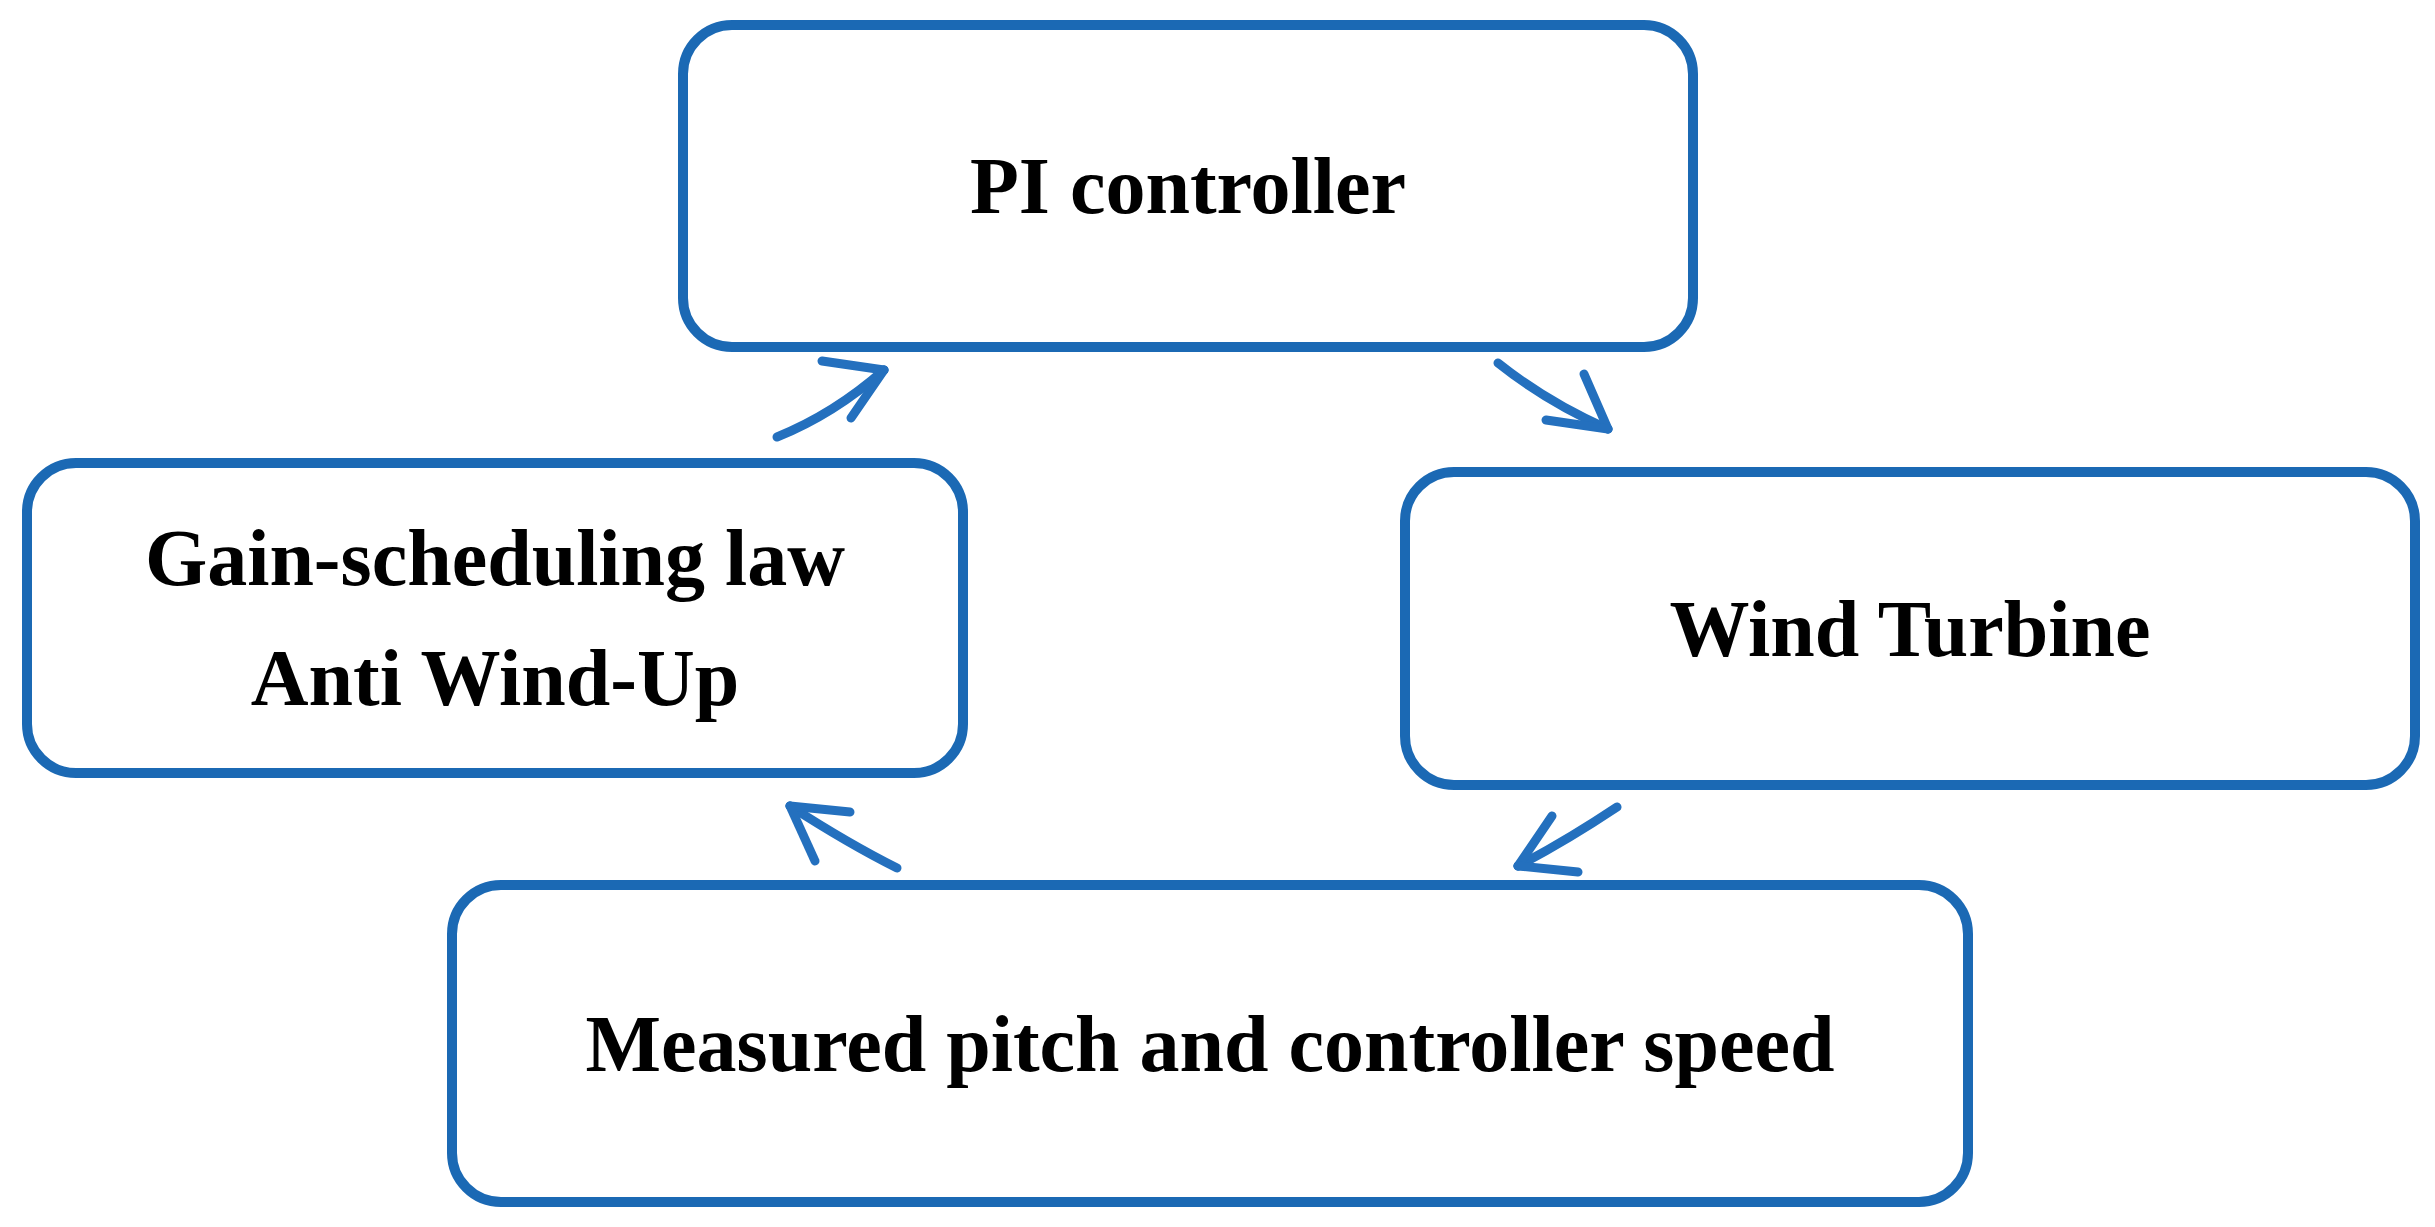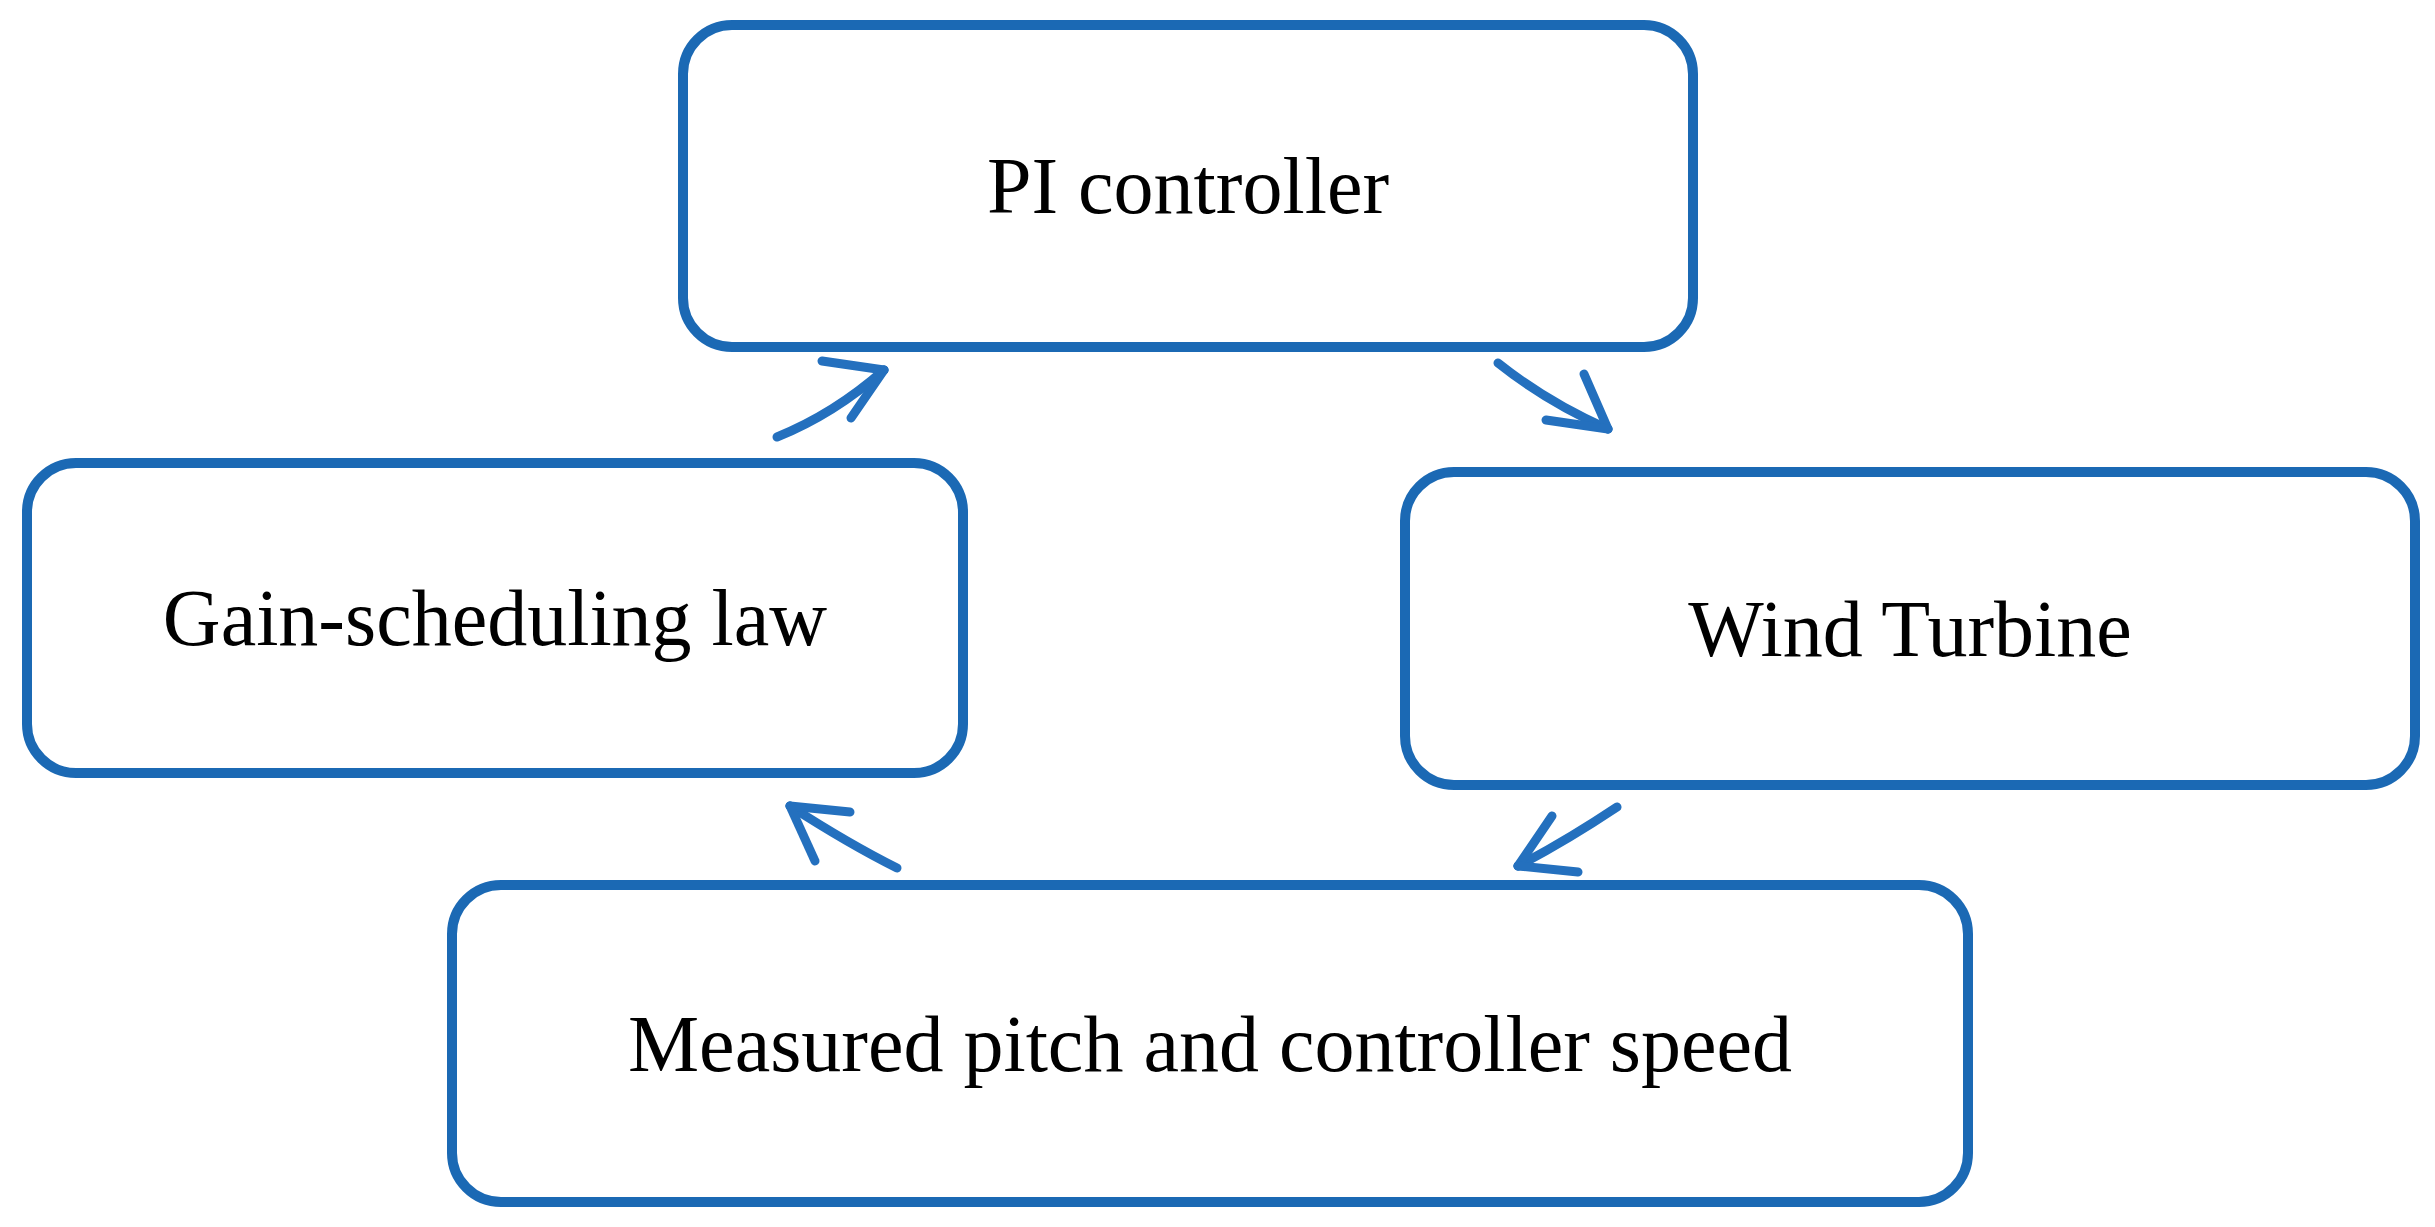"PI controller" .canvas { font-weight: none -> bold }
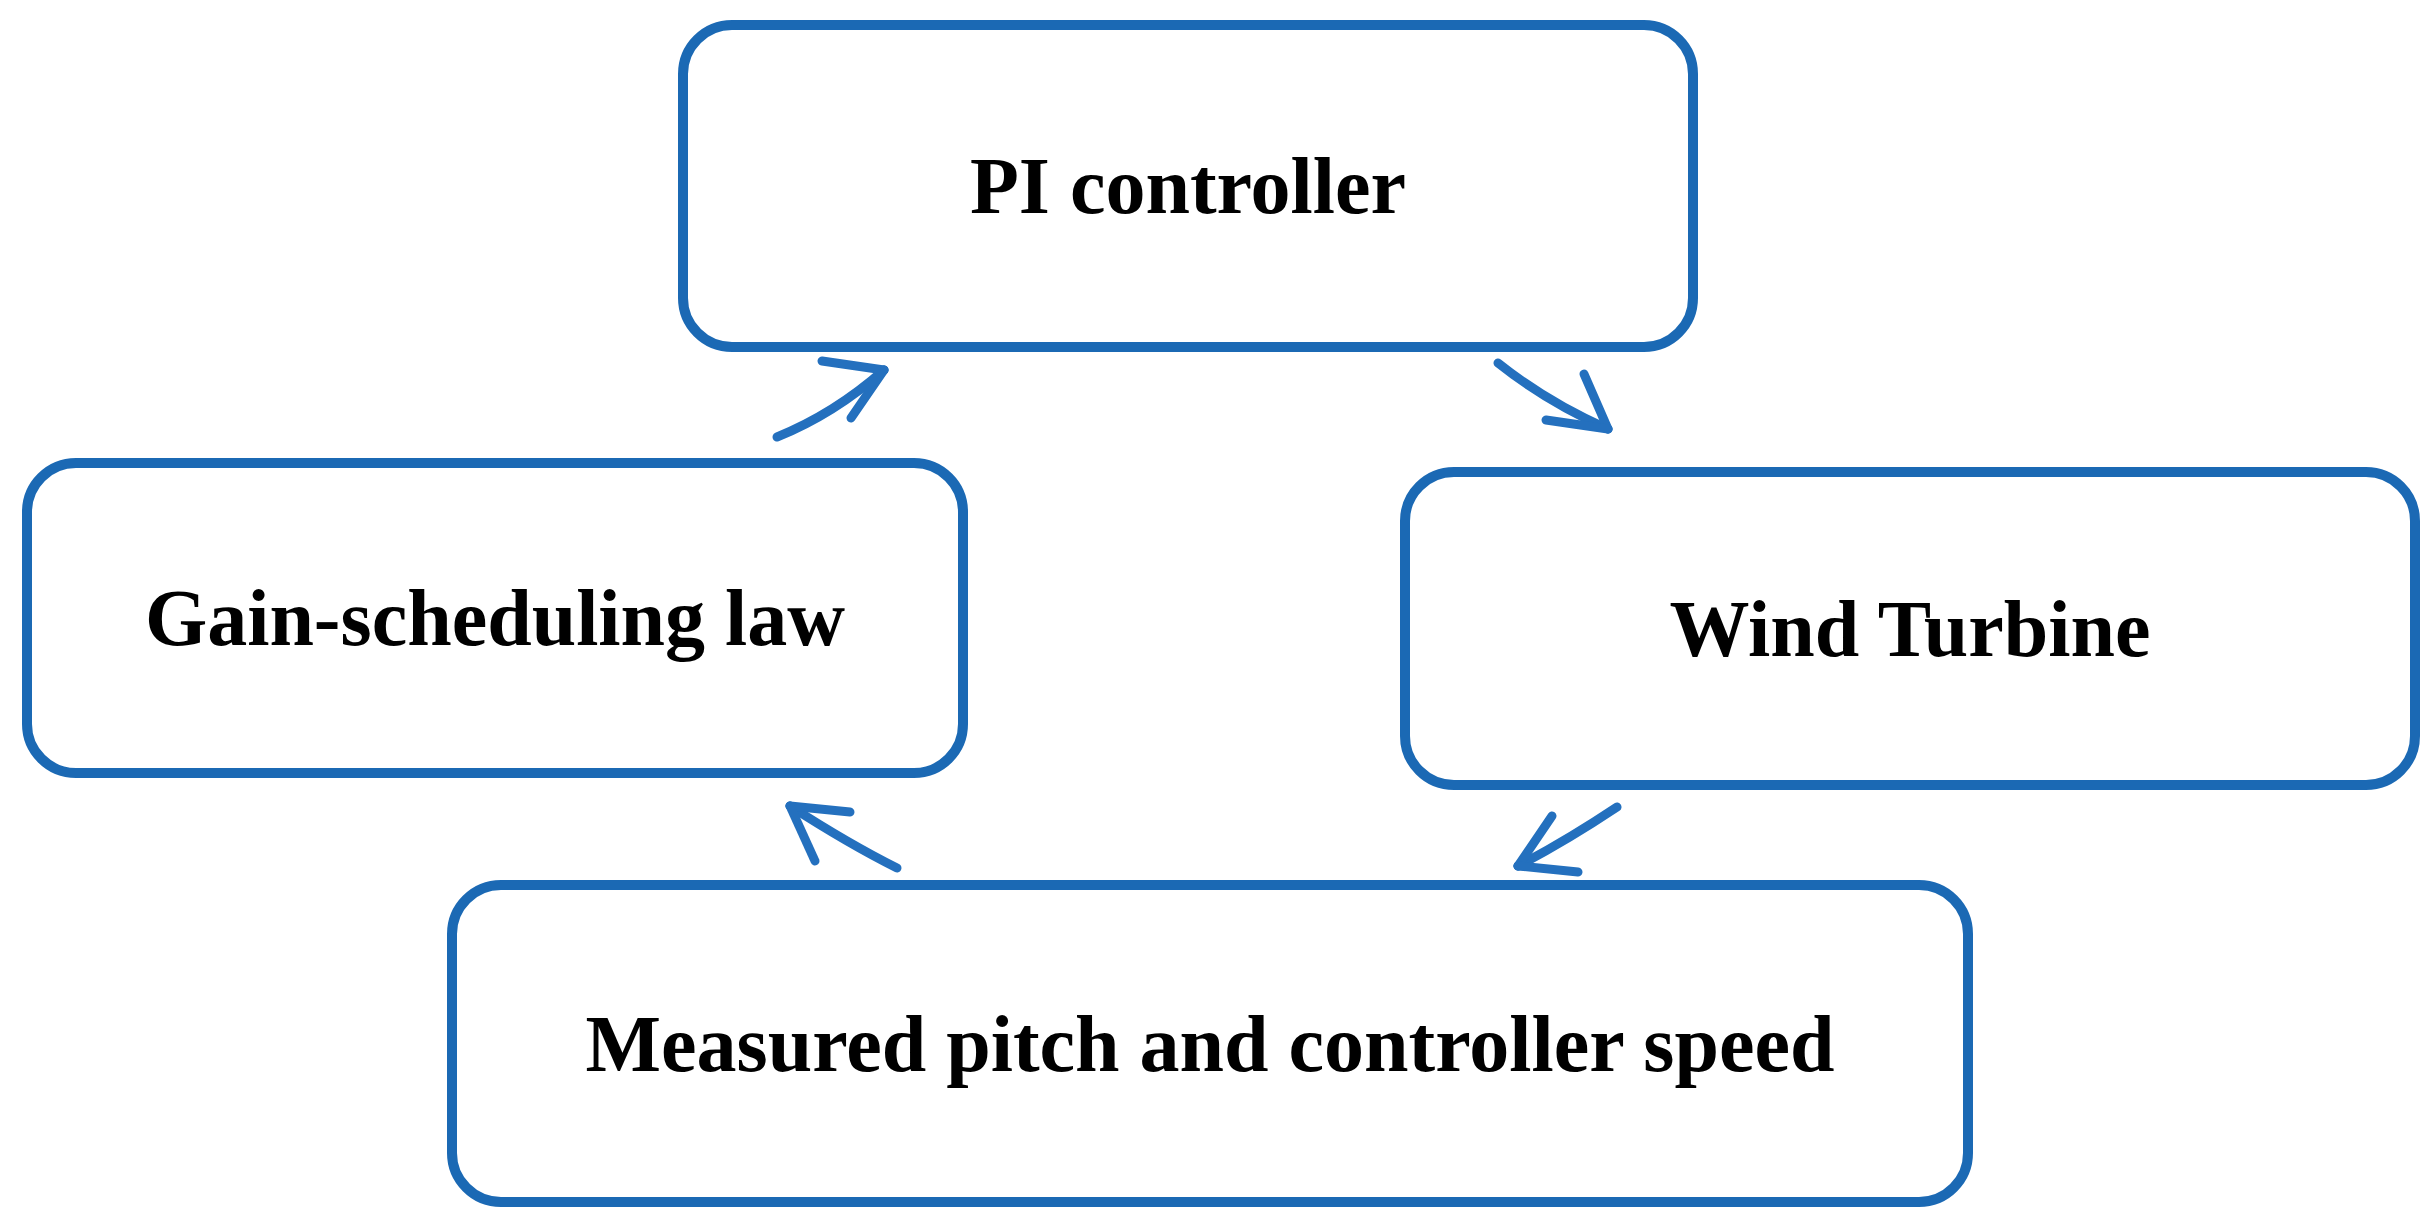"Anti Wind-Up" span.node-label { html: none -> <span>Anti Wind-Up</span> }
